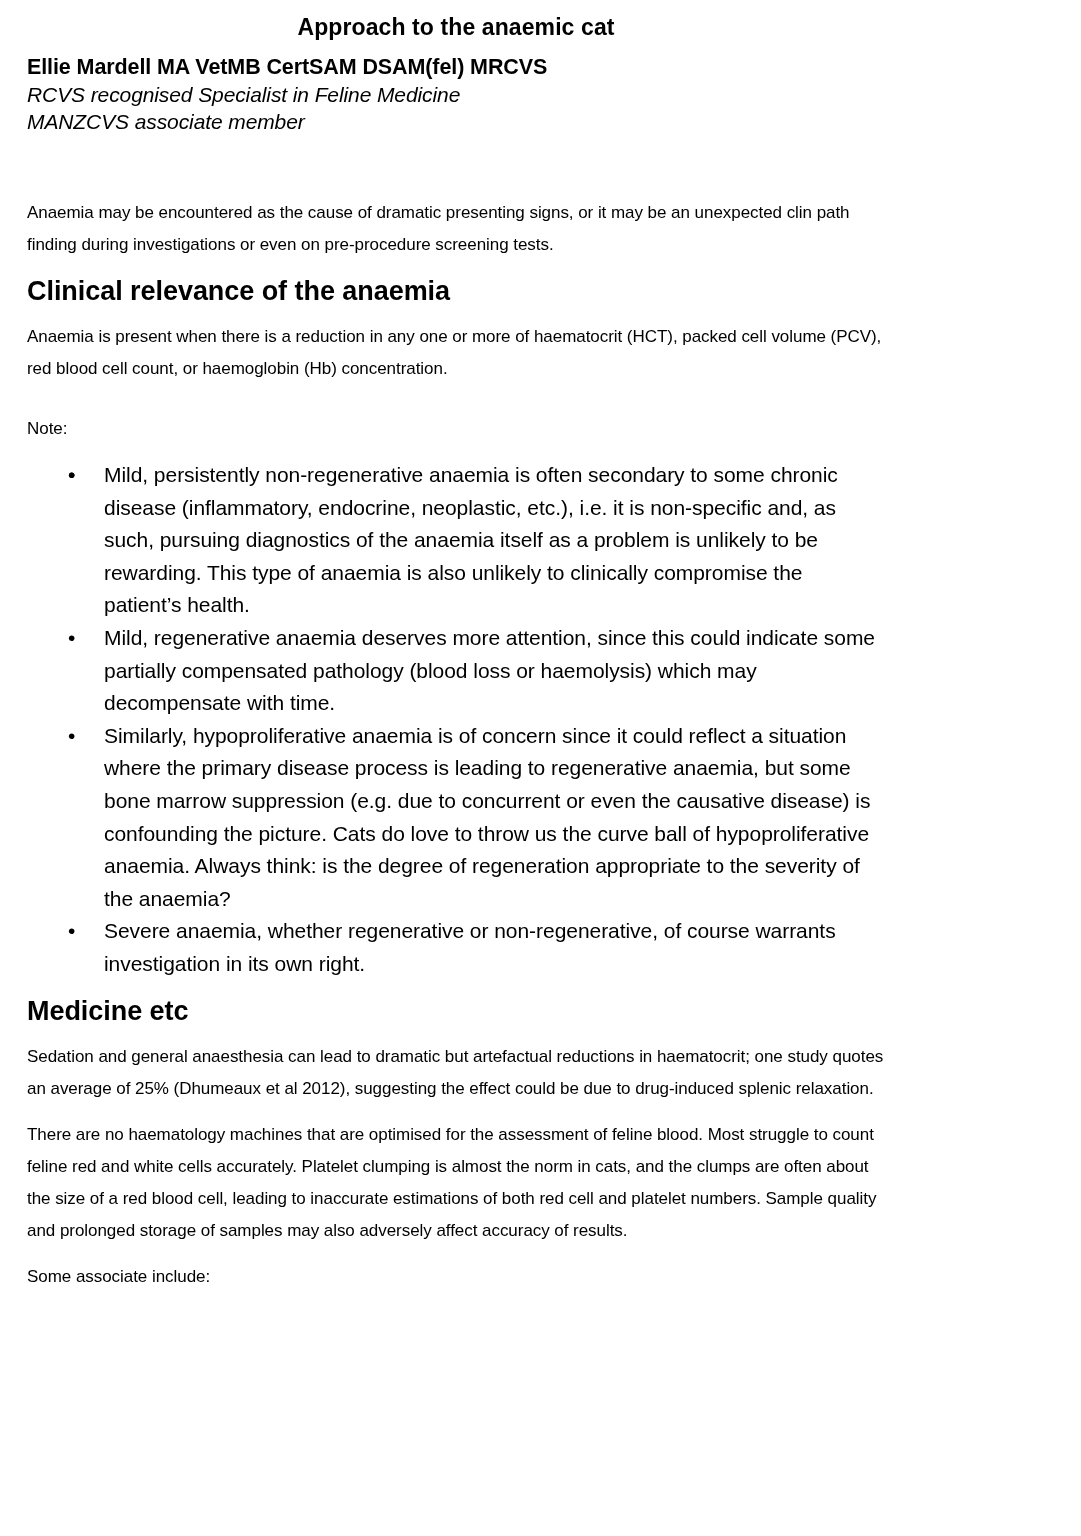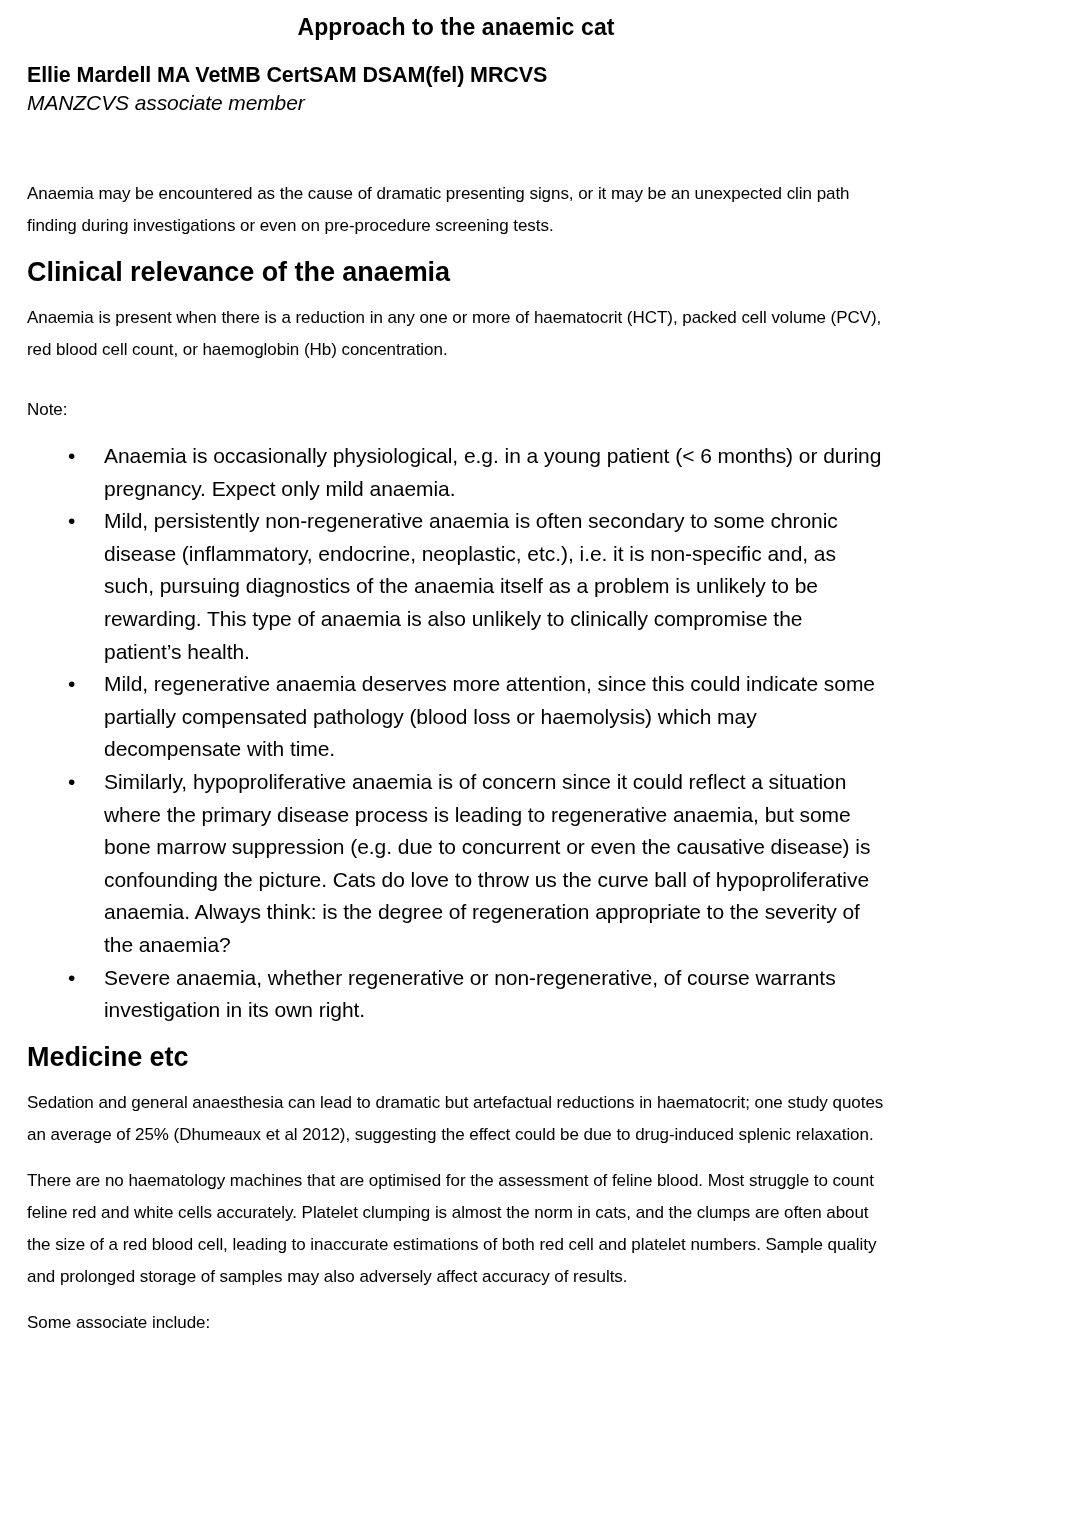"Ellie Mardell MA VetMB CertSAM" .author-block { margin-top: 20px -> 12px }
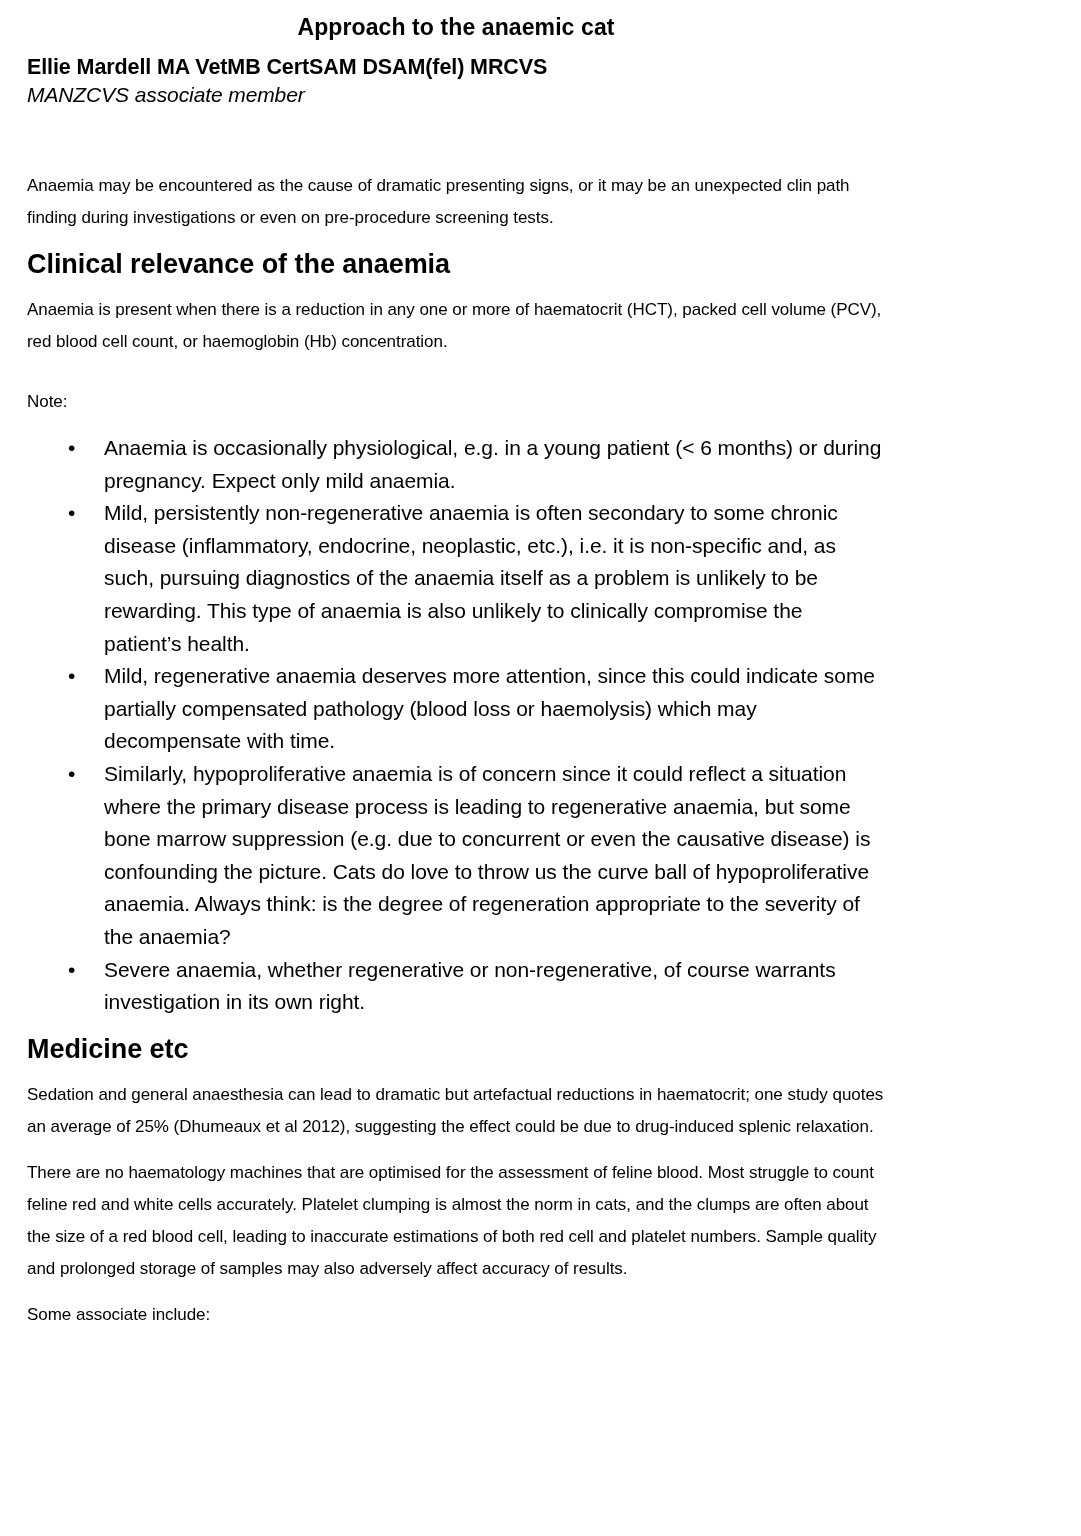"RCVS recognised Specialist in Feline" div.author-sub { html: none -> <div>RCVS recognised Specialist in Feline Medicine</div> }
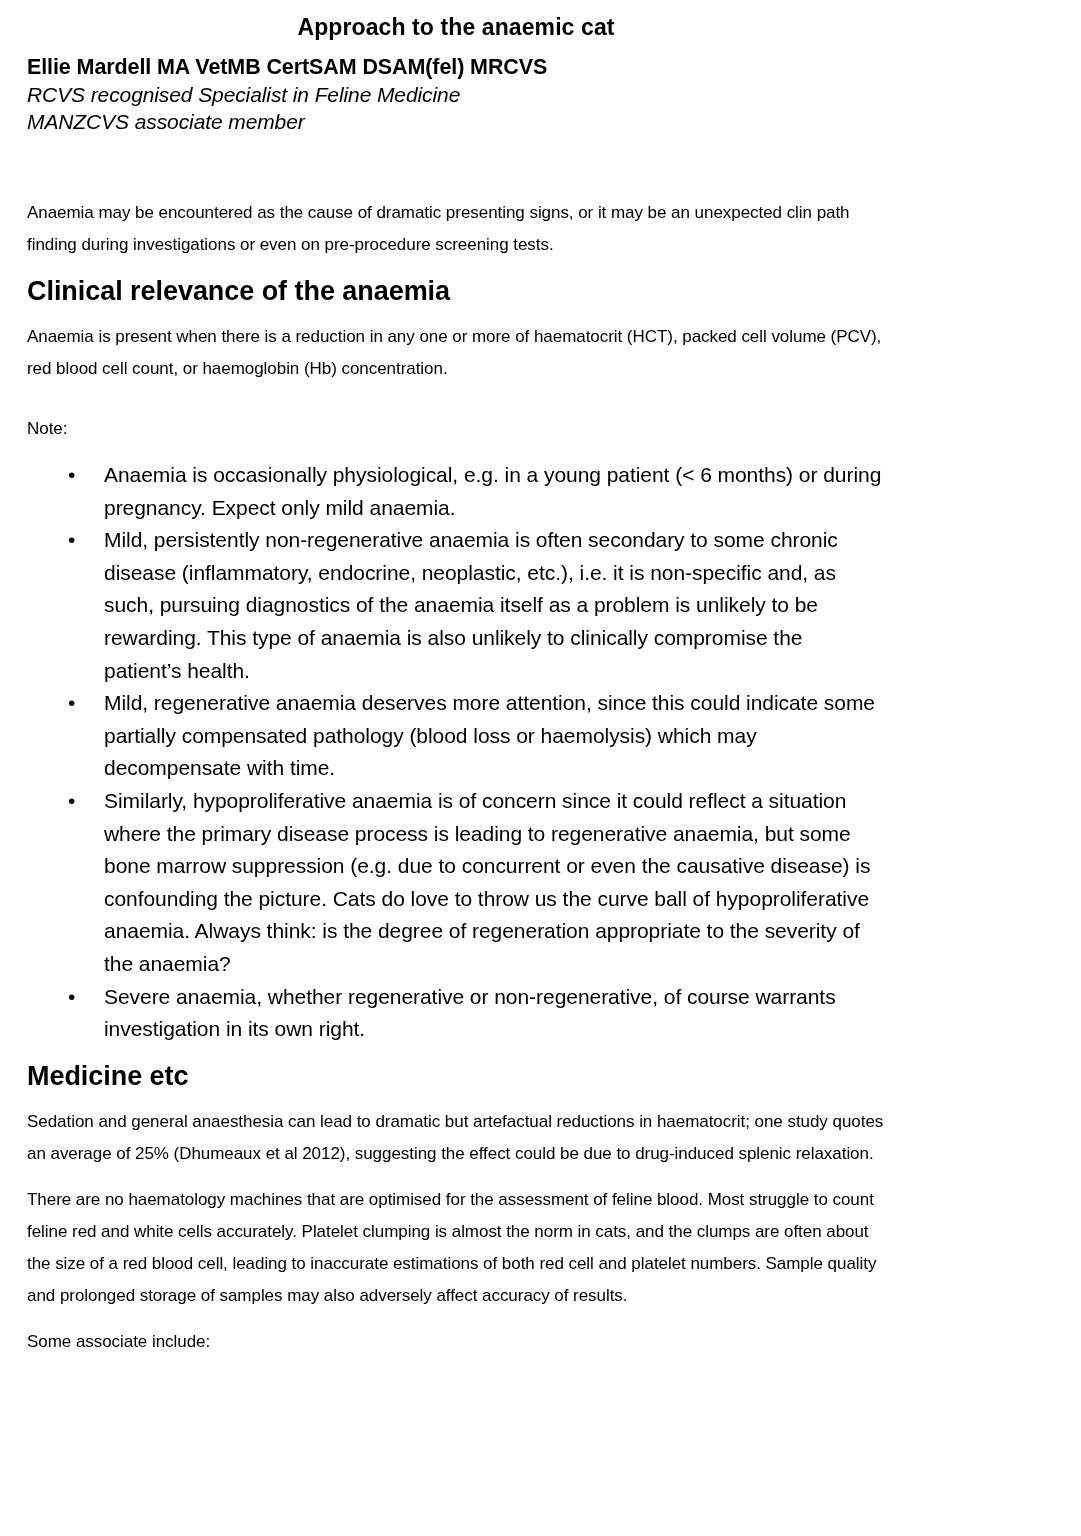"Anaemia is occasionally physiological," span { html: <span>Anaemia is occasionally physiological, e.g. in a young patient (&lt; 6 months) or during pregnancy. Expect only mild anaemia.</span> -> none }
